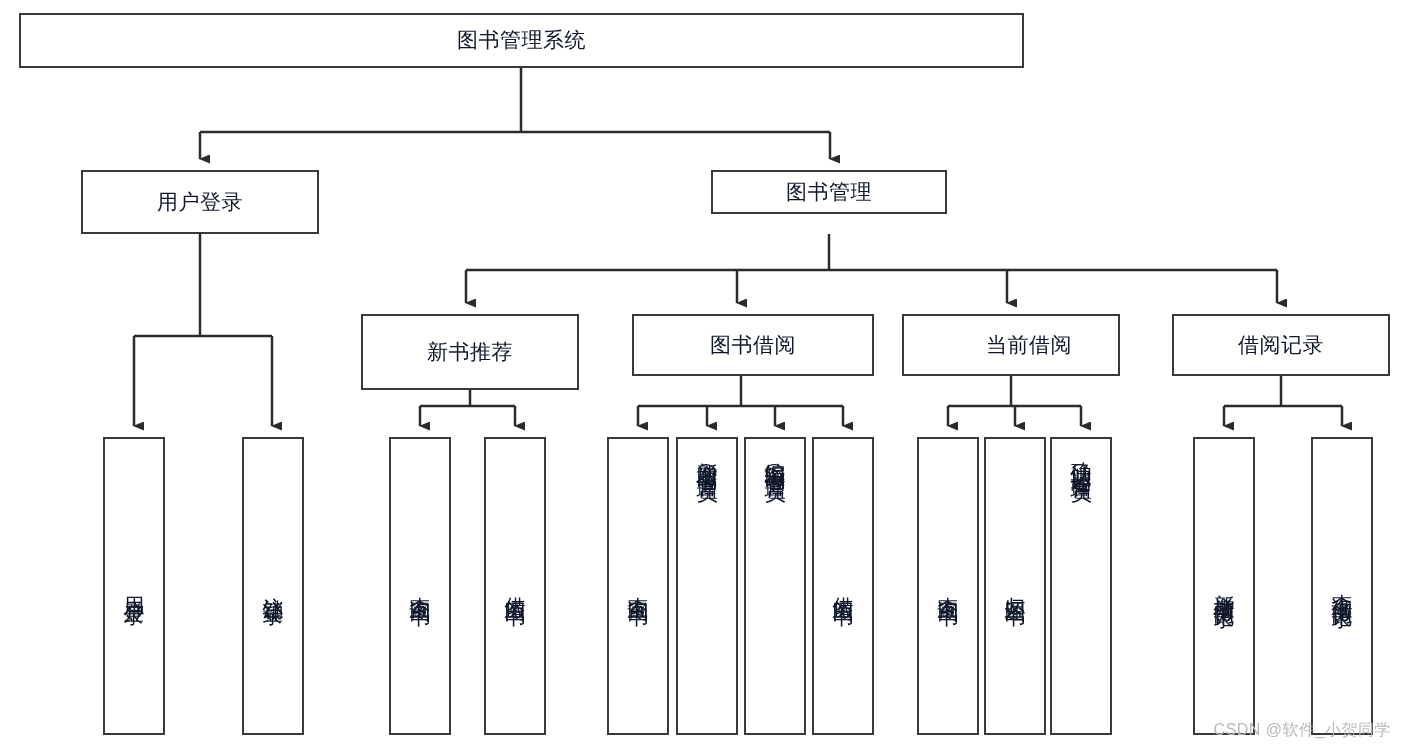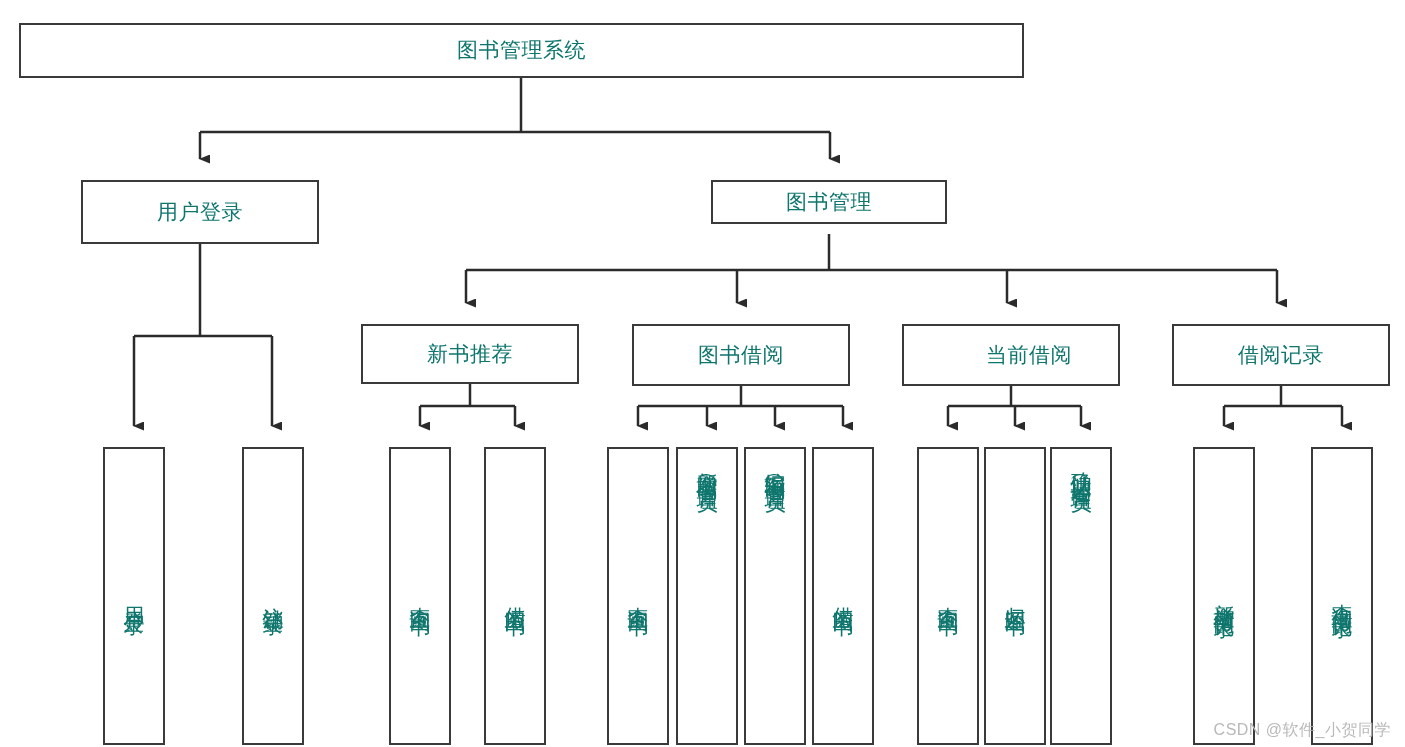"图书管理系统" .node { color: #0f766e -> #0f172a; margin-top: 10px -> none }
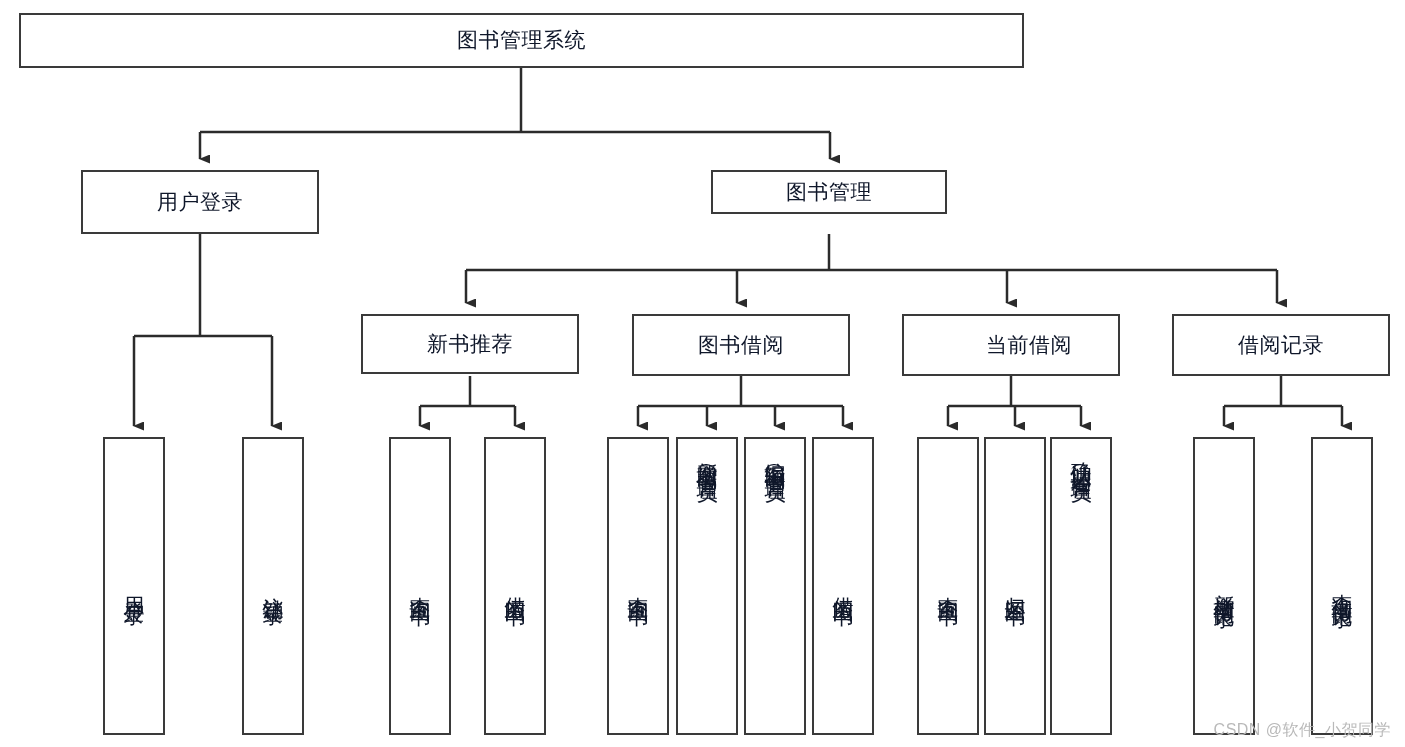"新书推荐" div.node { height: 60px -> 76px }
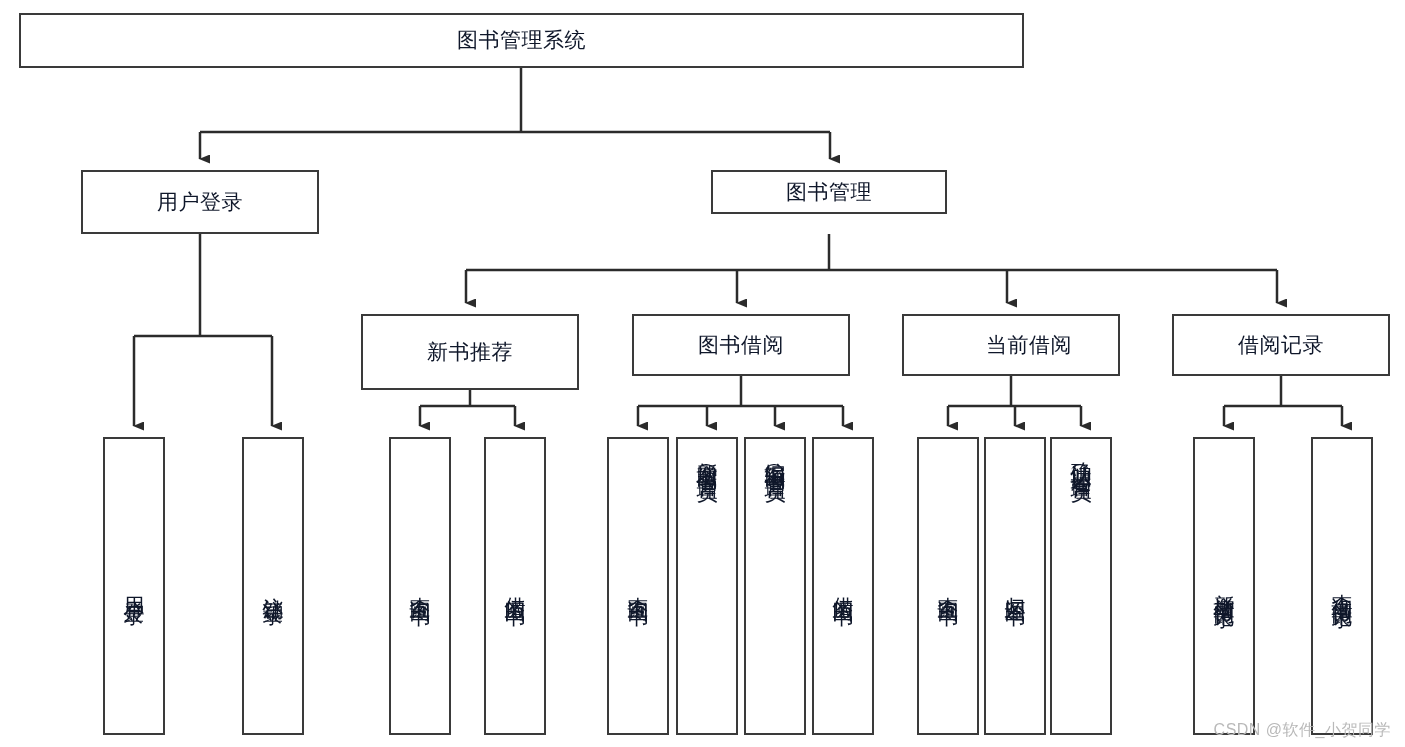"图书借阅" div.node { width: 218px -> 242px }
